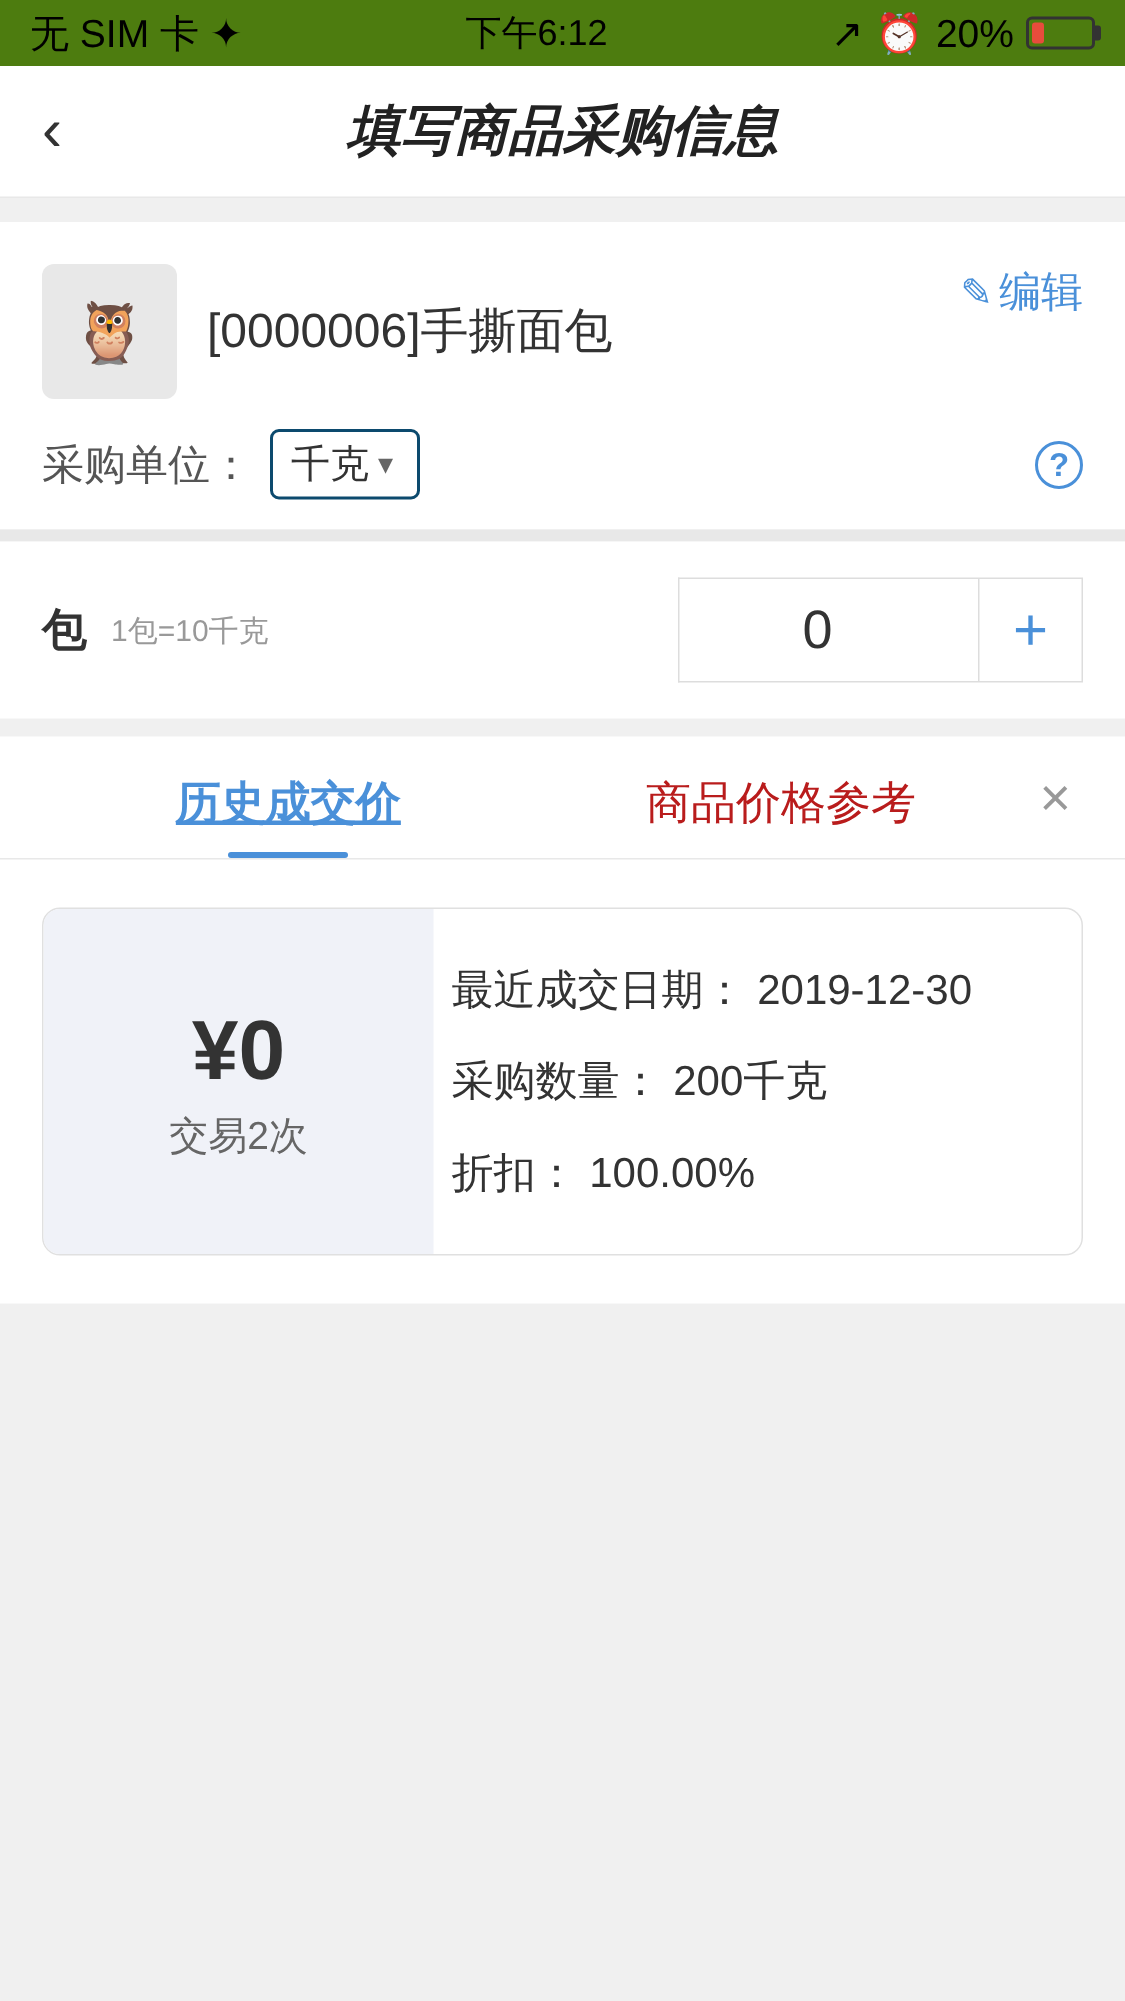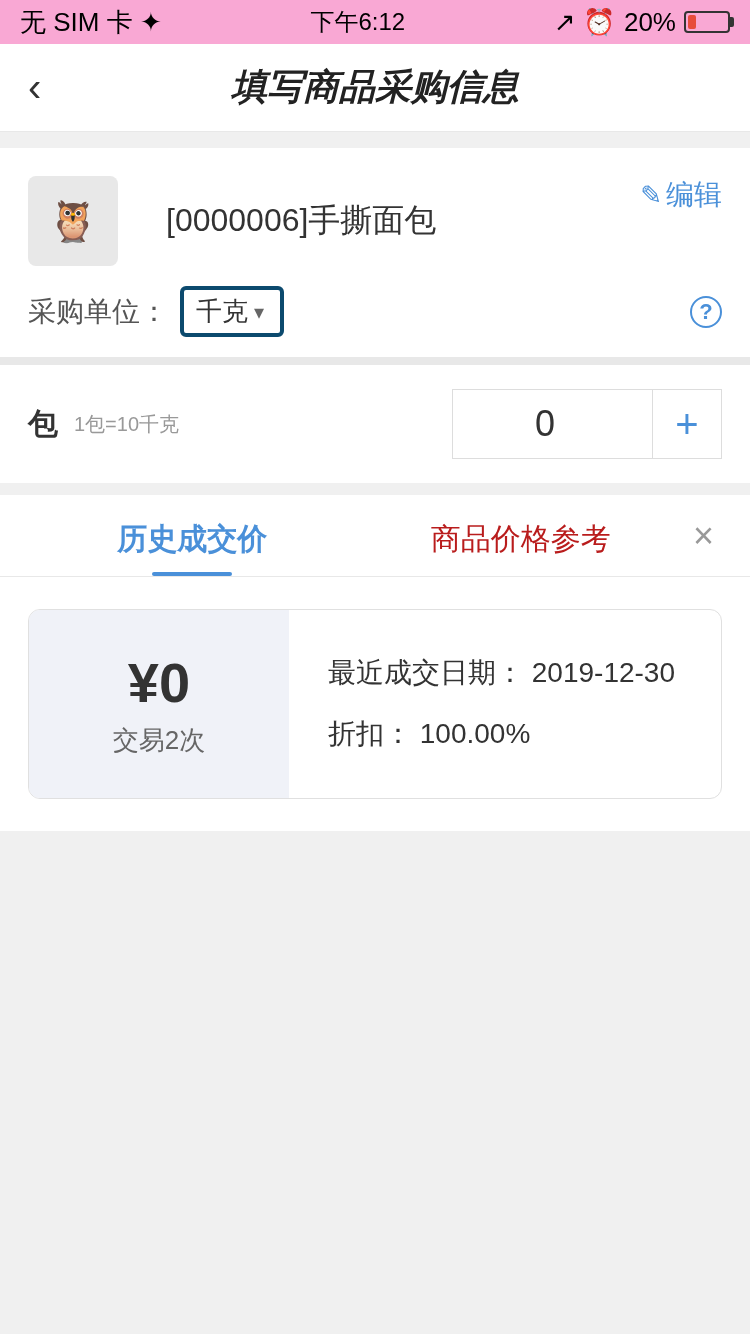"无 SIM 卡 ✦" .status-bar { background: #f9a8d4 -> #4d7c0f }
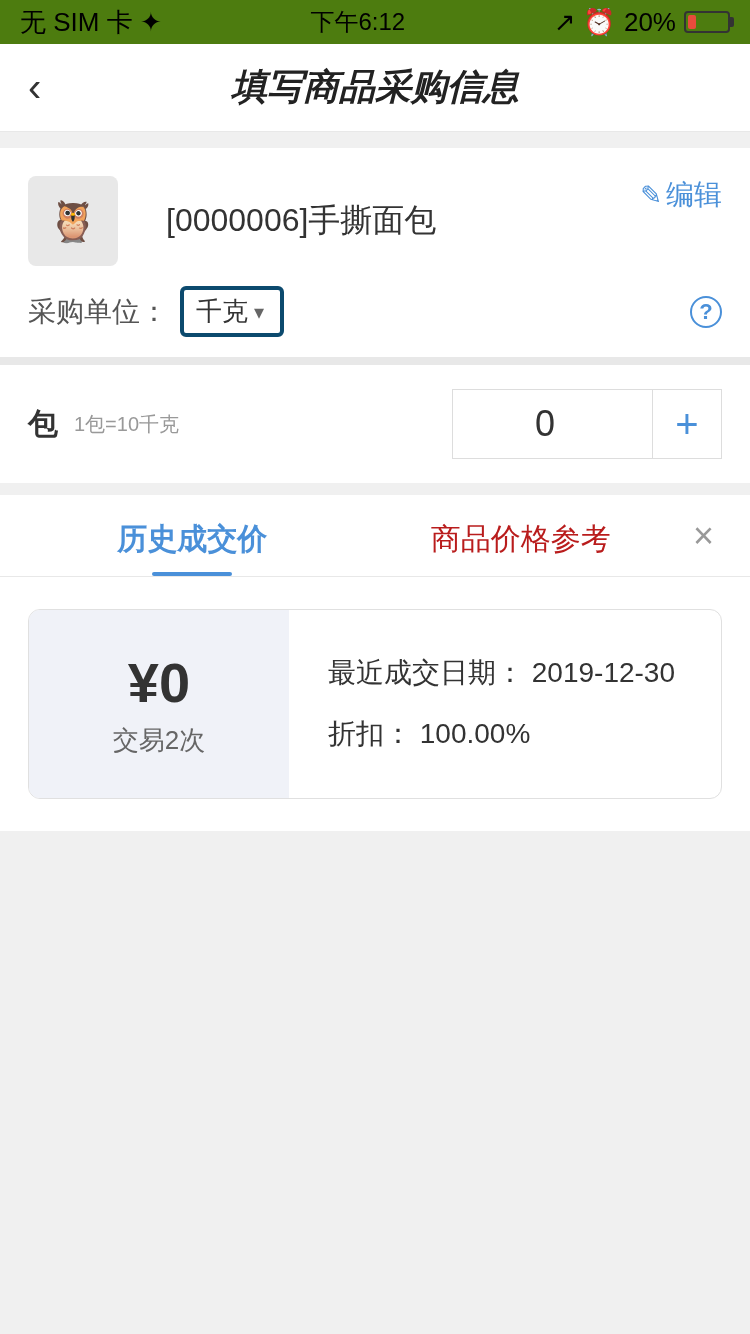"[0000006]手撕面包" .product-name { margin-left: 28px -> none }
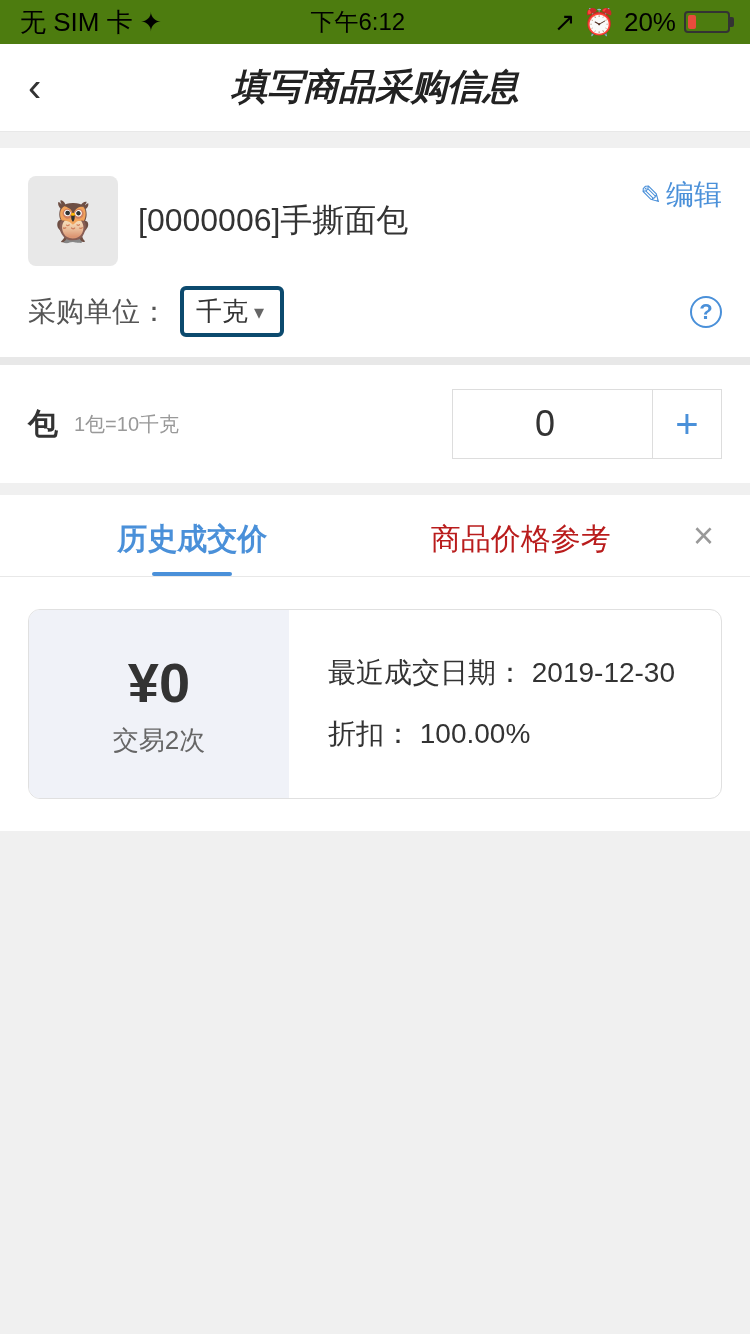"千克" .unit-select { border: 4px solid #0c4a6e -> 2px solid #0c4a6e }
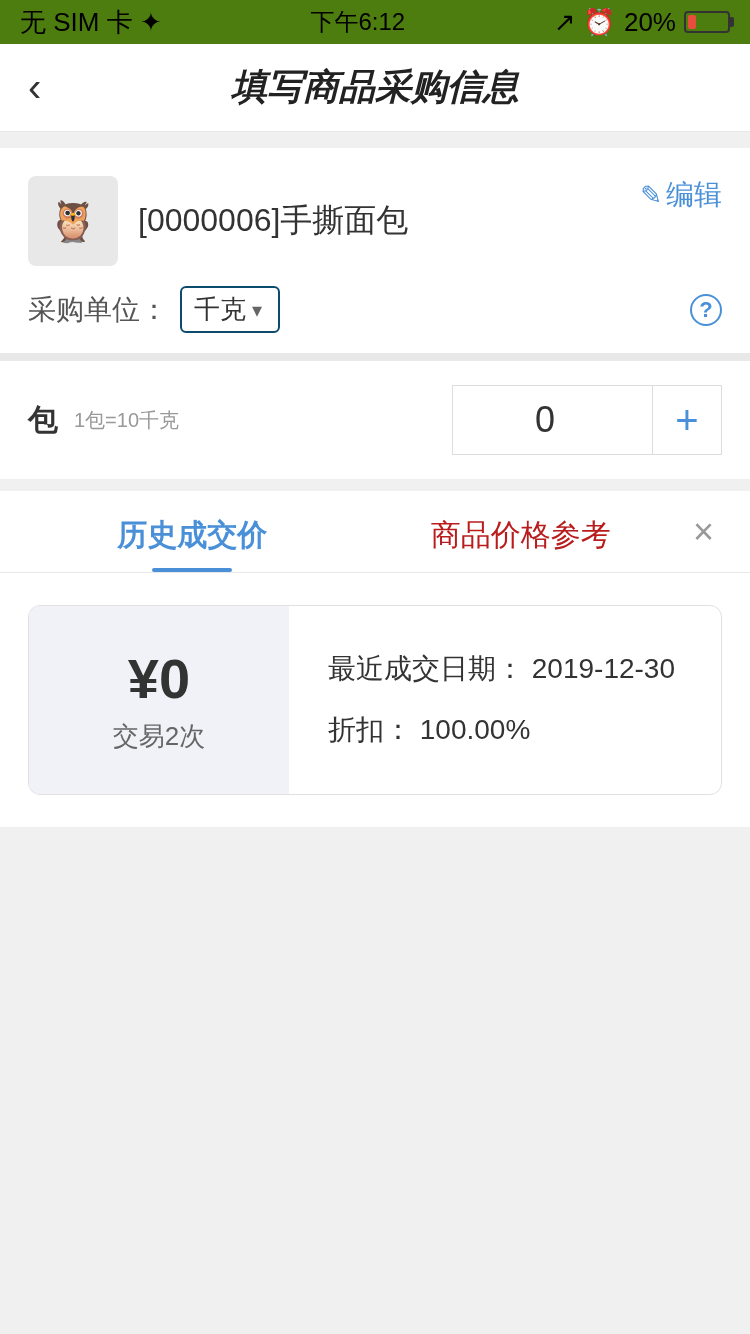"历史成交价" .tab-item.active { text-decoration: none -> underline }
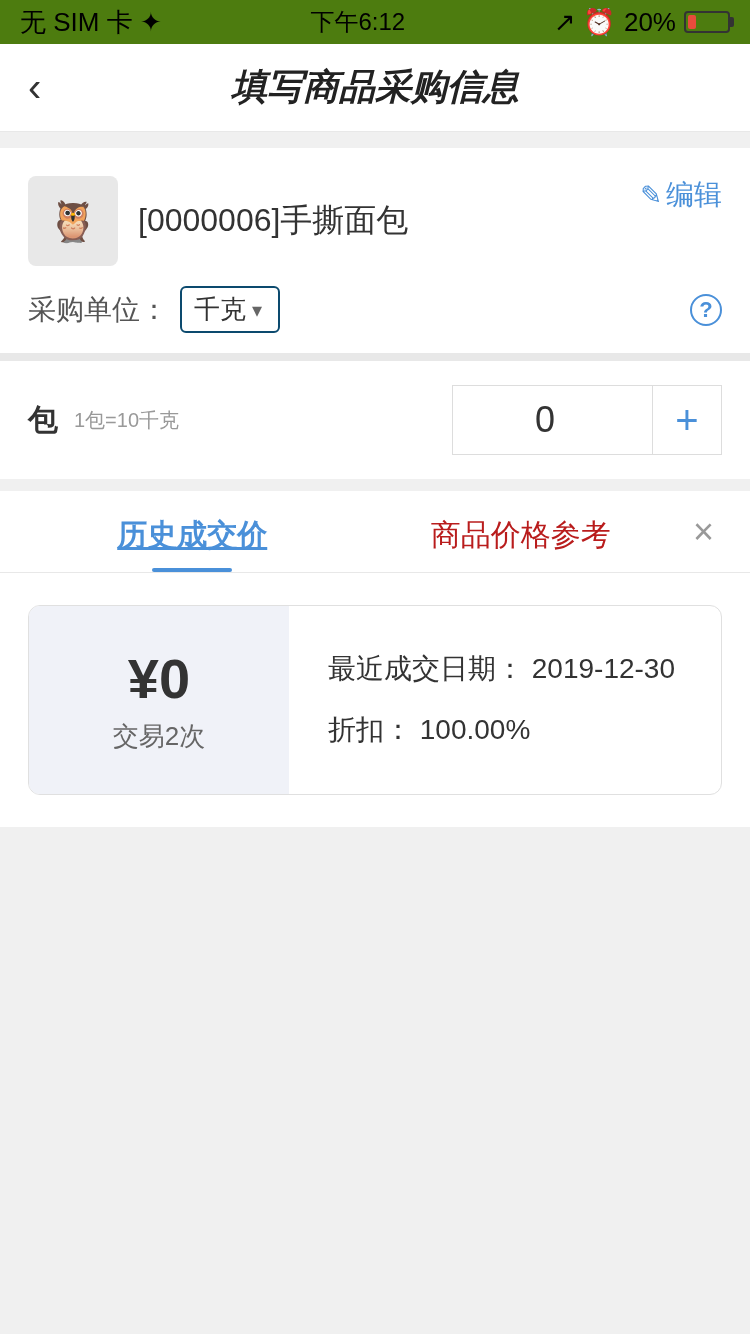"最近成交日期： 2019-12-30" .history-right { margin-left: 27px -> none }
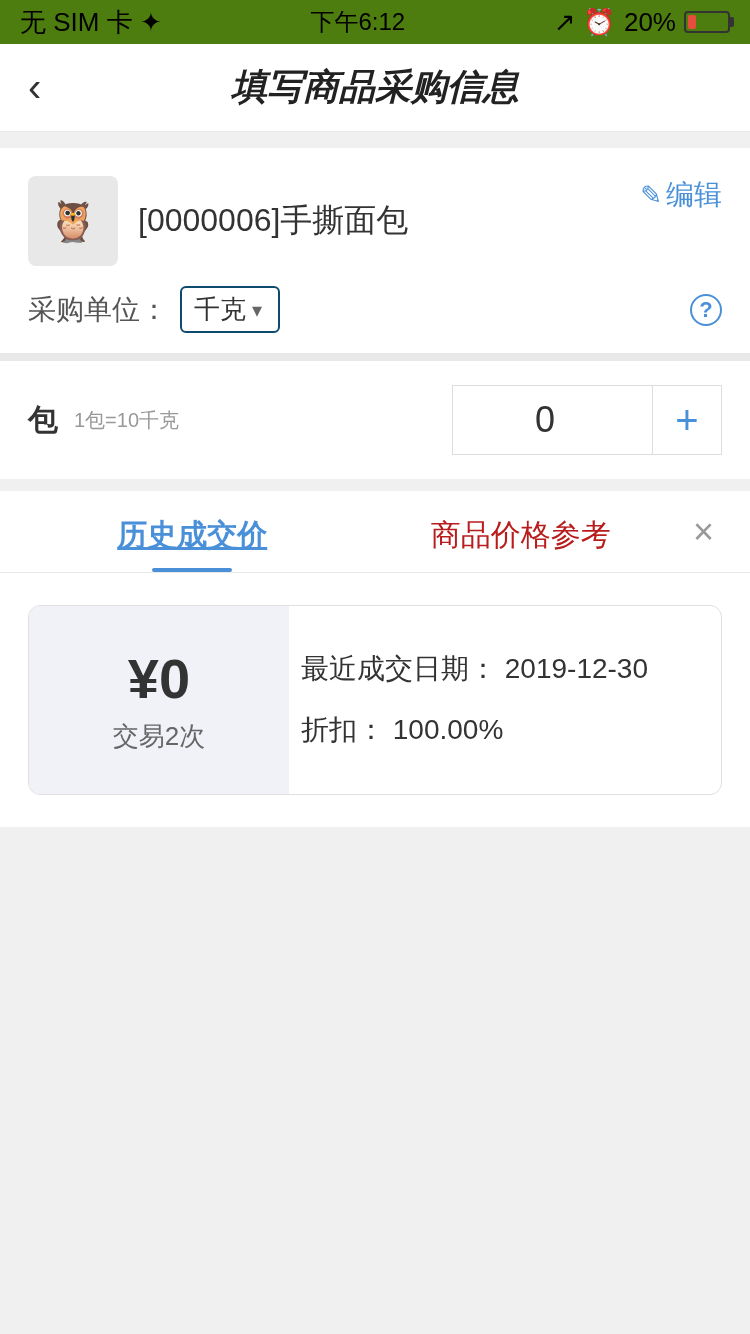"采购数量： 200千克" div.detail-row { html: none -> <div> <span>采购数量：</span> <span>200千克</span> </div> }
